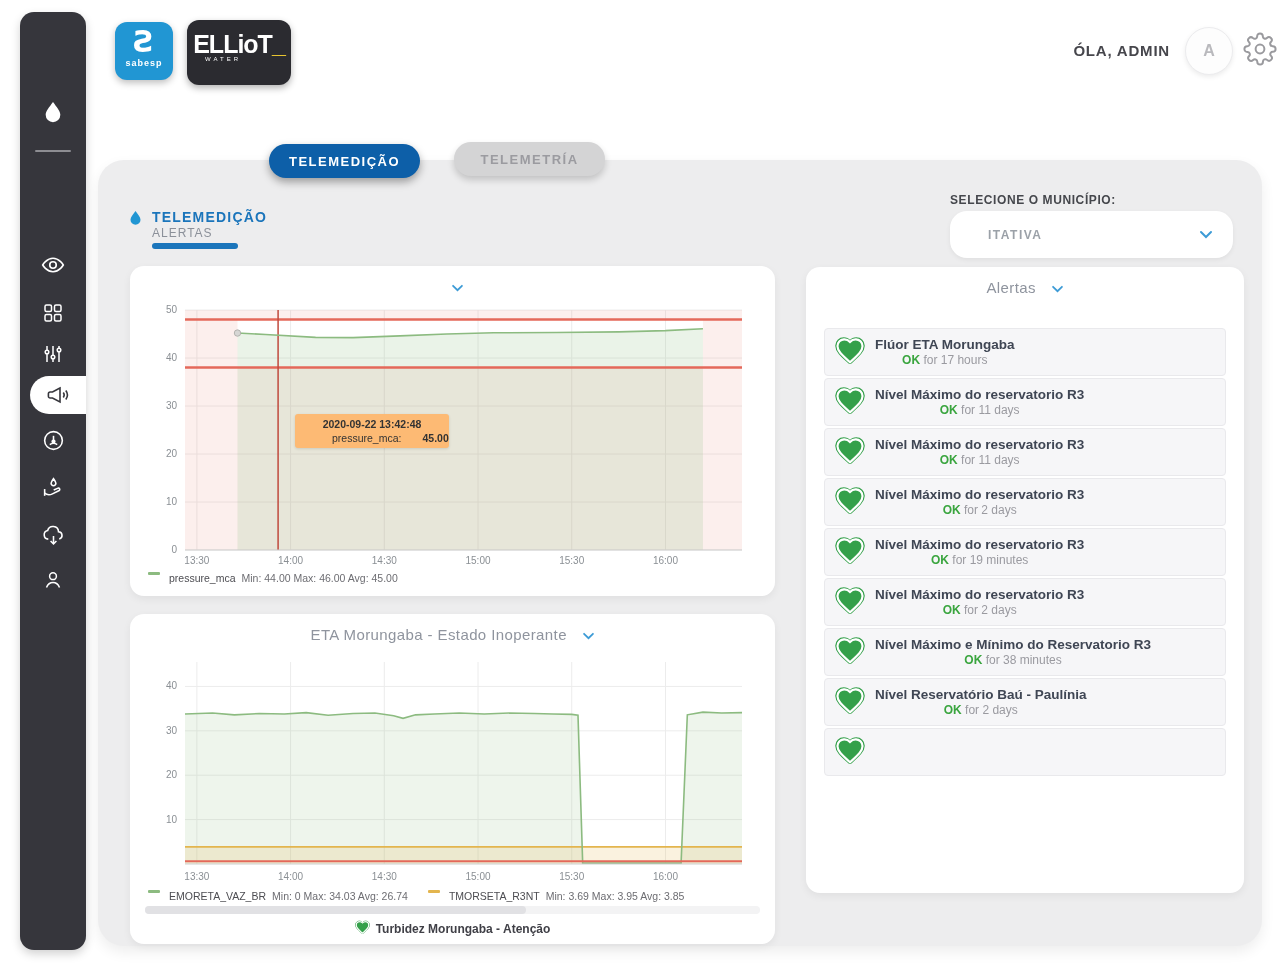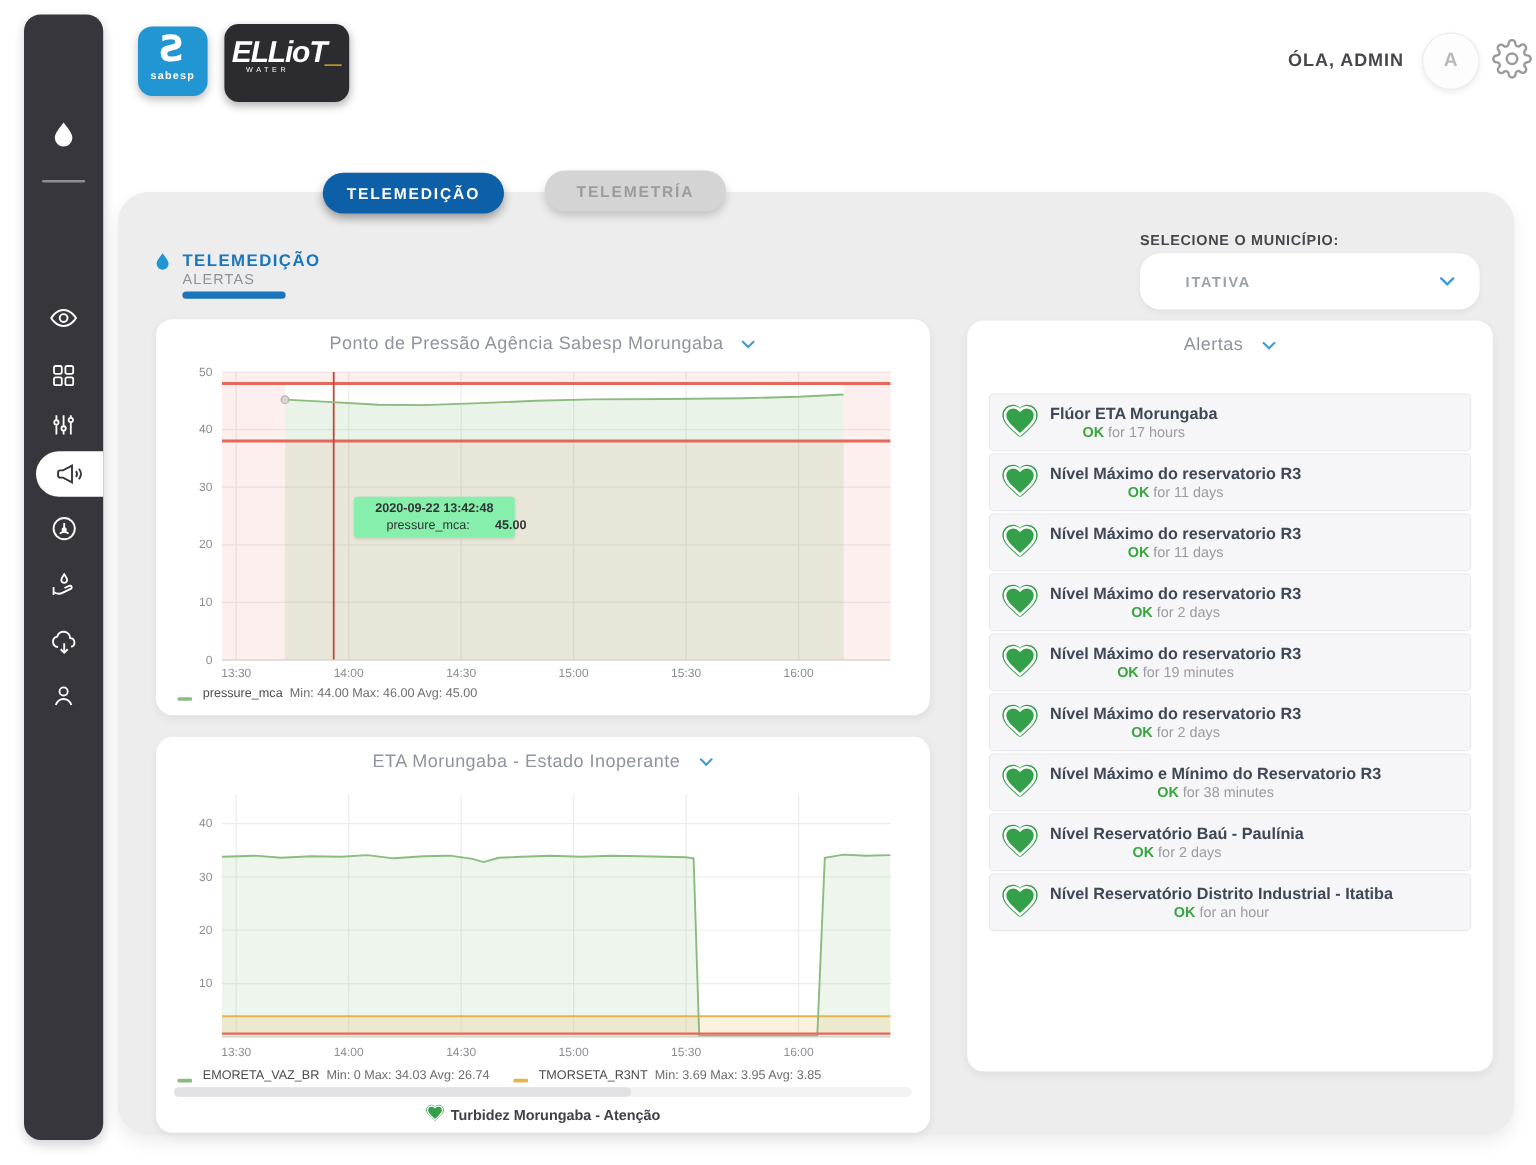"ELLioT_" .e-row { font-style: italic -> none }
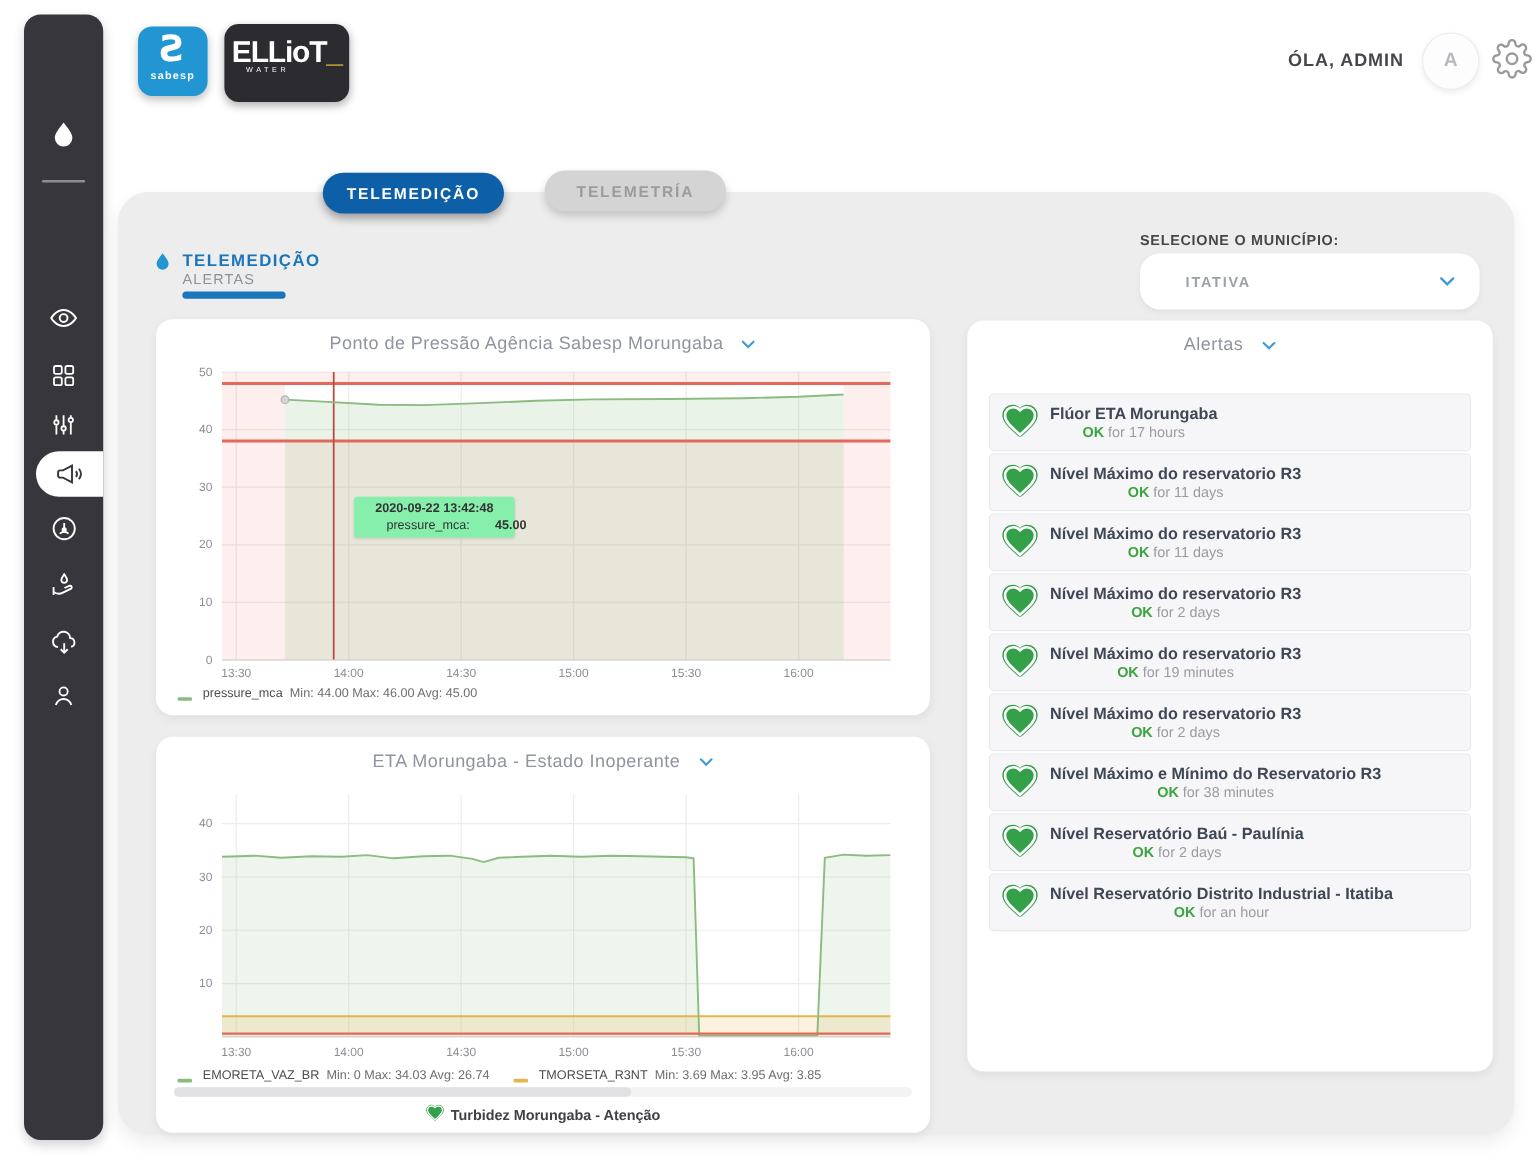"Ponto de Pressão Agência Sabesp" span { html: <span>Ponto de Pressão Agência Sabesp Morungaba</span> -> none }
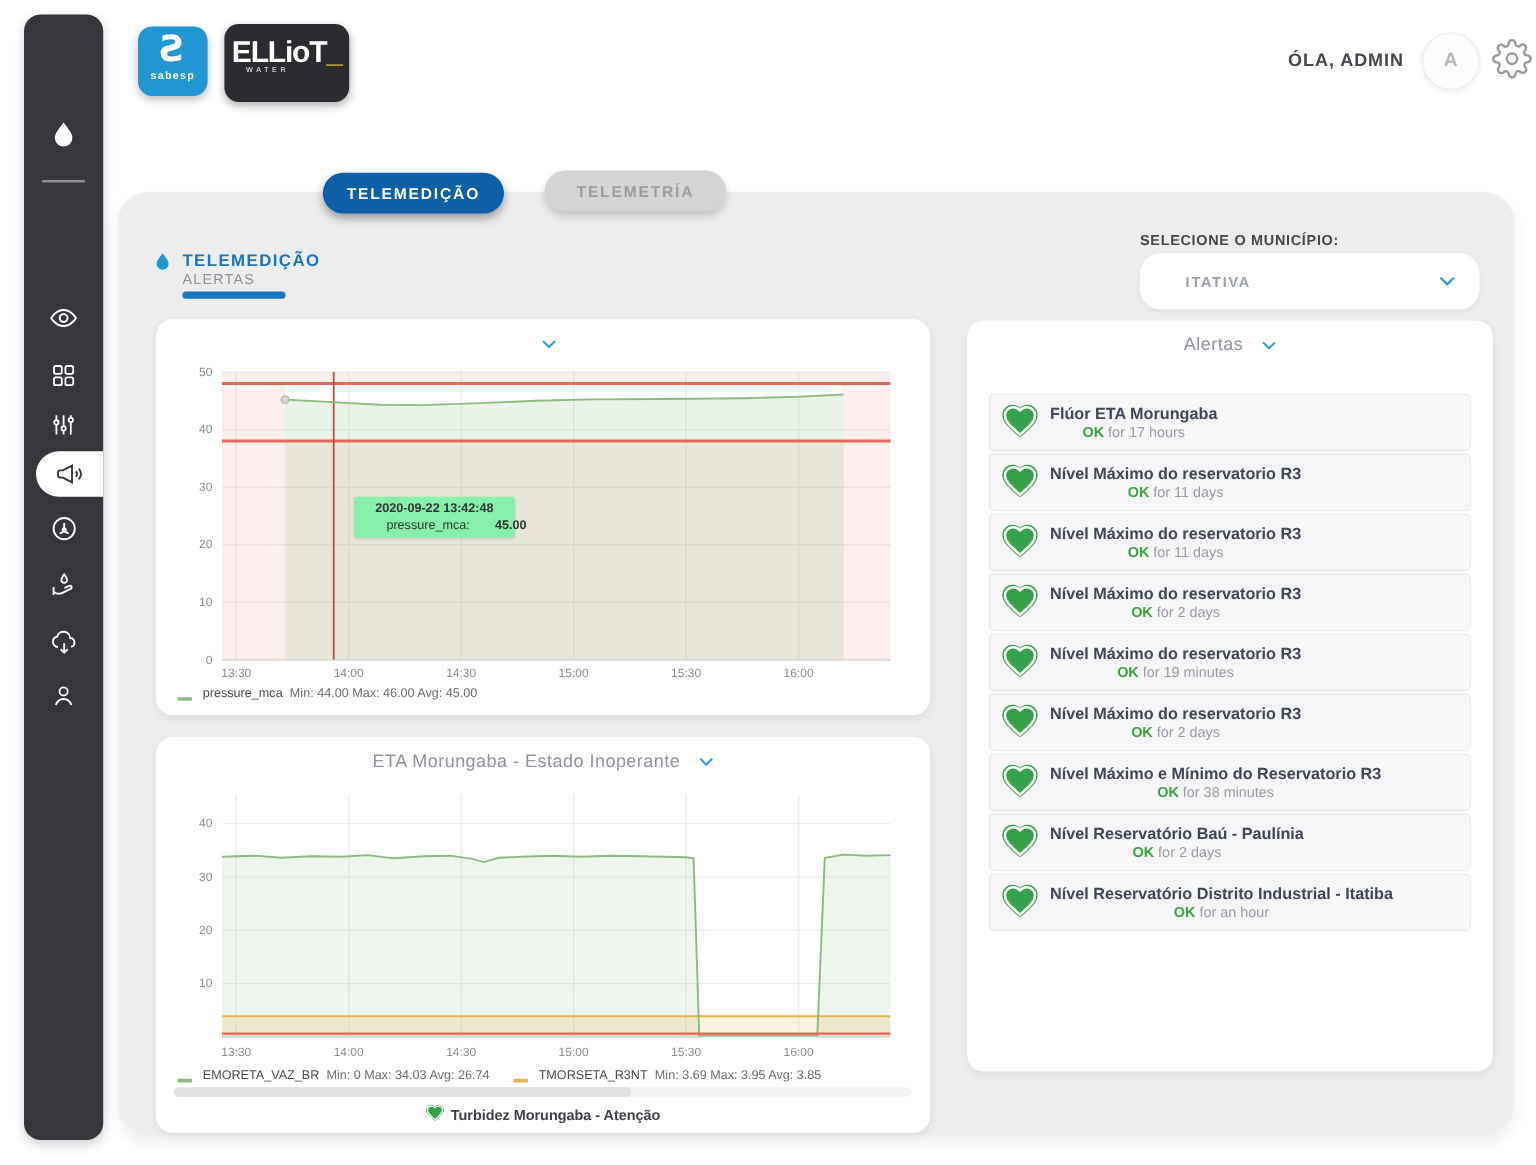"2020-09-22 13:42:48" .tooltip { background: #86efac -> #fdba74; padding: 4px 6px -> 4px 16px }
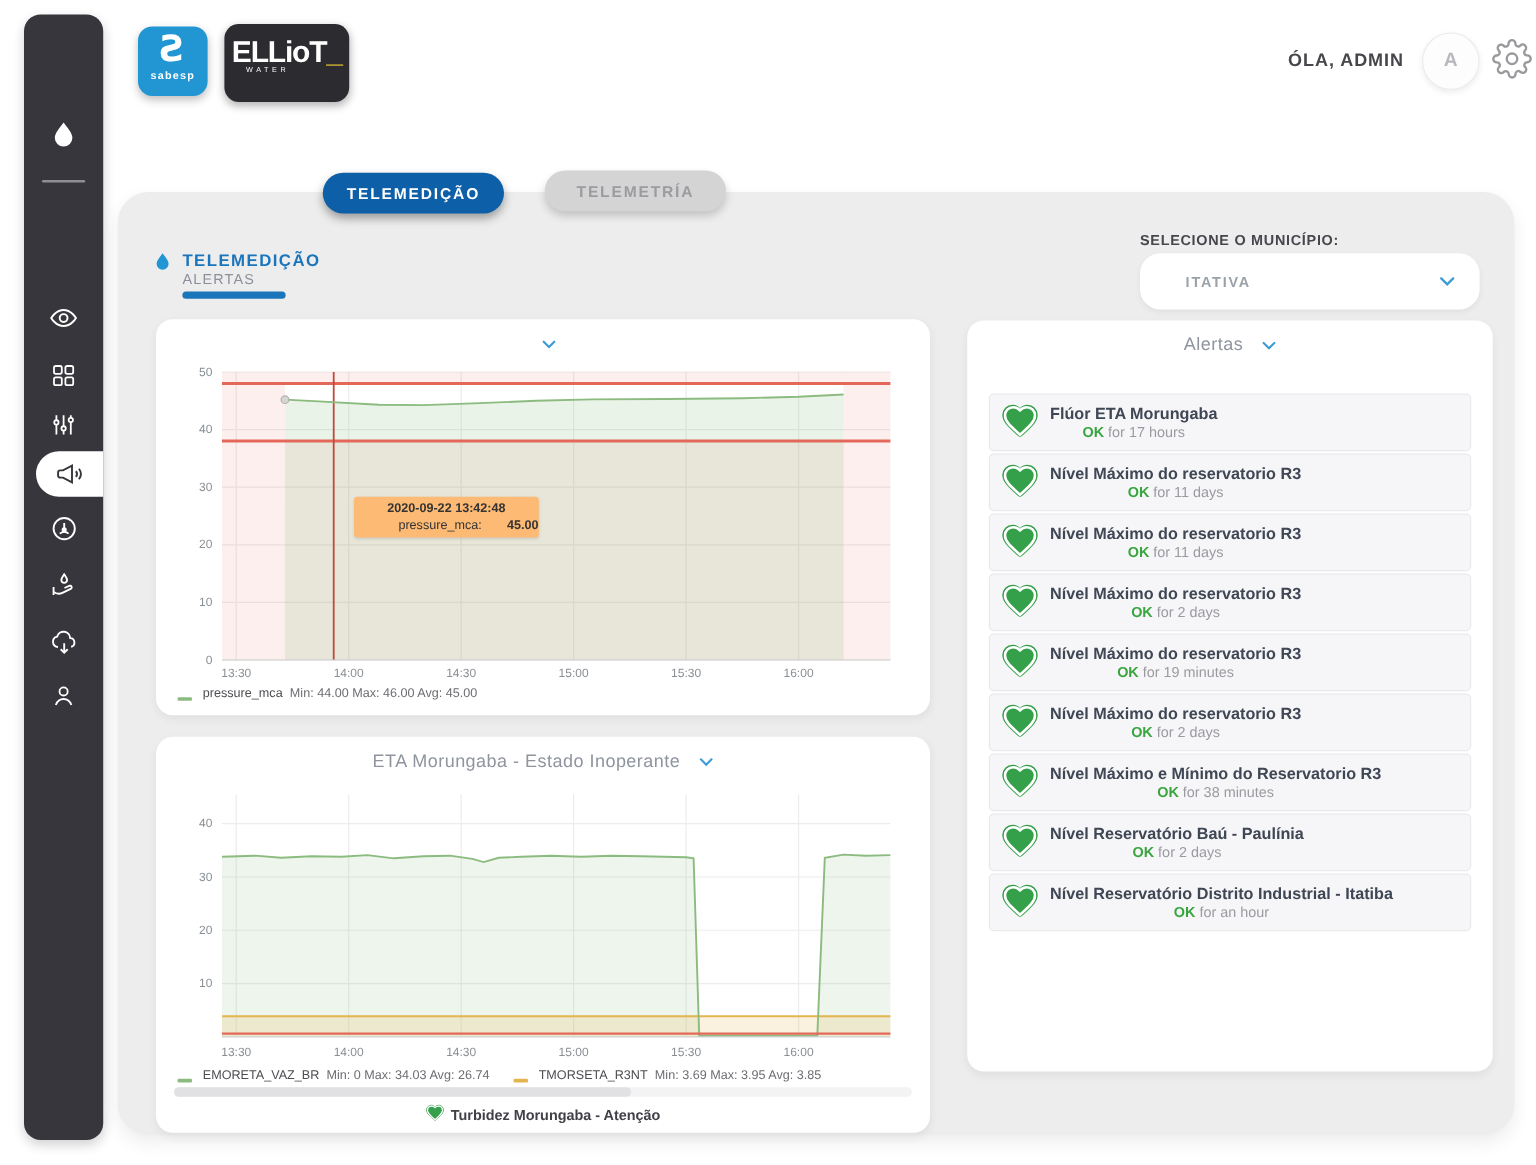"pressure_mca" .legend { align-items: flex-end -> flex-start }
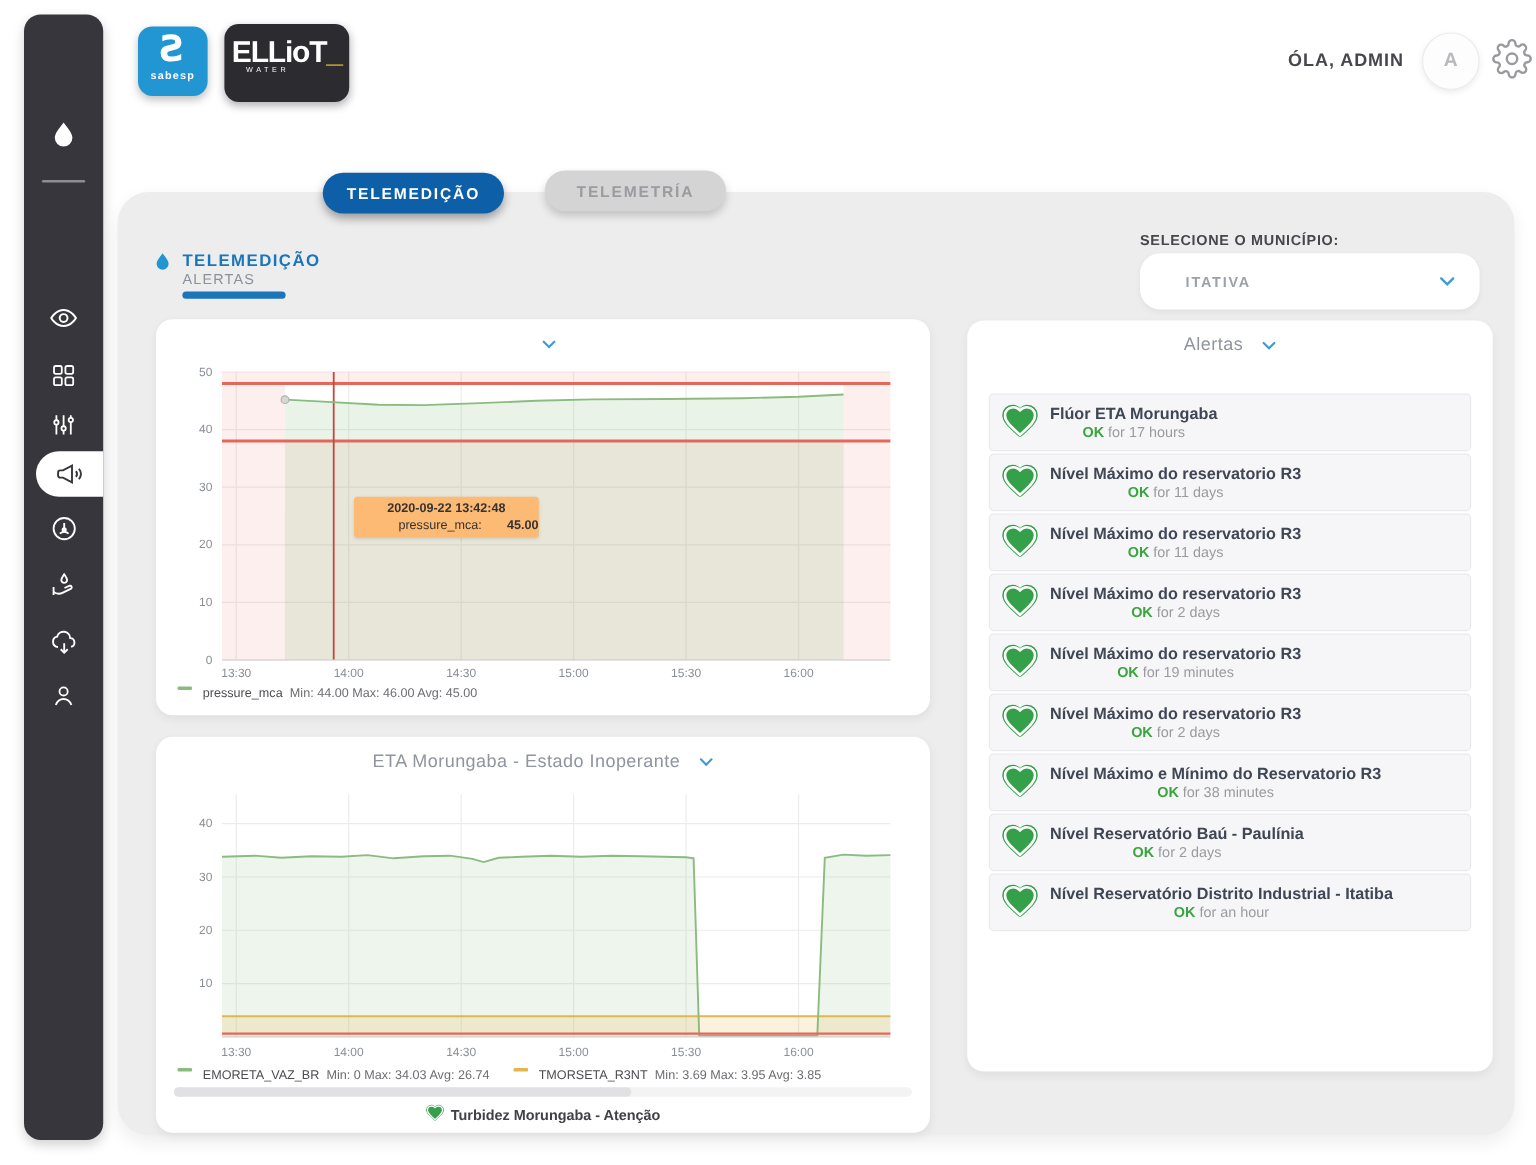"Nível Reservatório Distrito Industrial -" div { html: <div> <div>Nível Reservatório Distrito Industrial - Itatiba</div> <div><b>OK</b> for an hour</div> </div> -> none }
